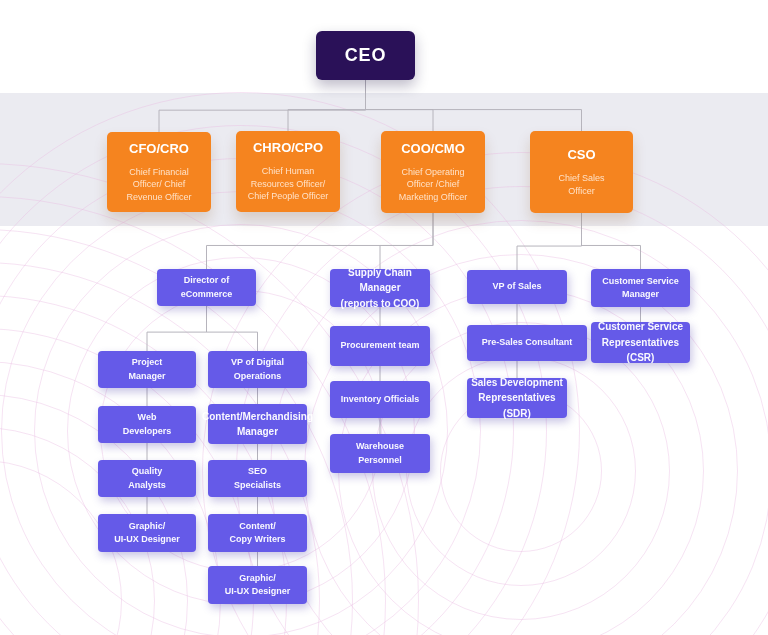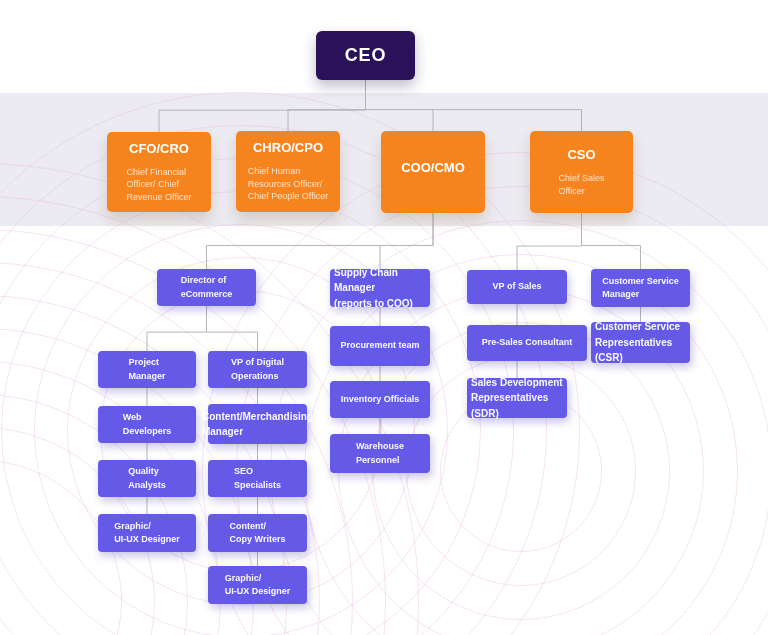"CEO" .node { text-align: none -> center }
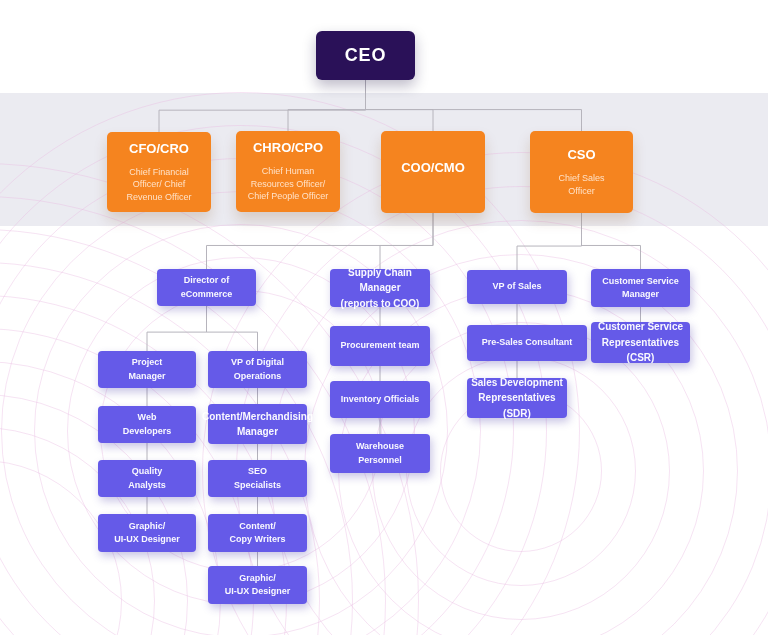"Chief Operating" div.node-sub { html: none -> <div>Chief Operating Officer /Chief Marketing Officer</div> }
